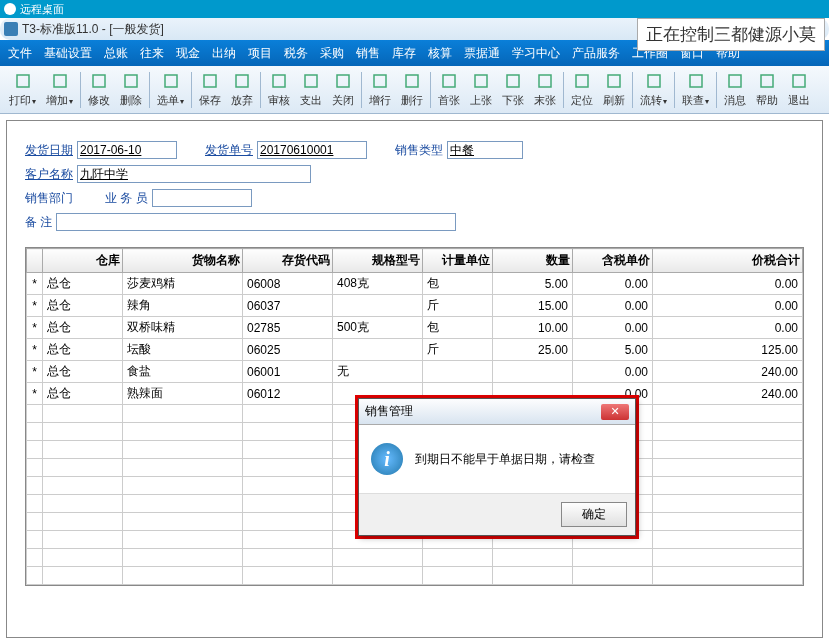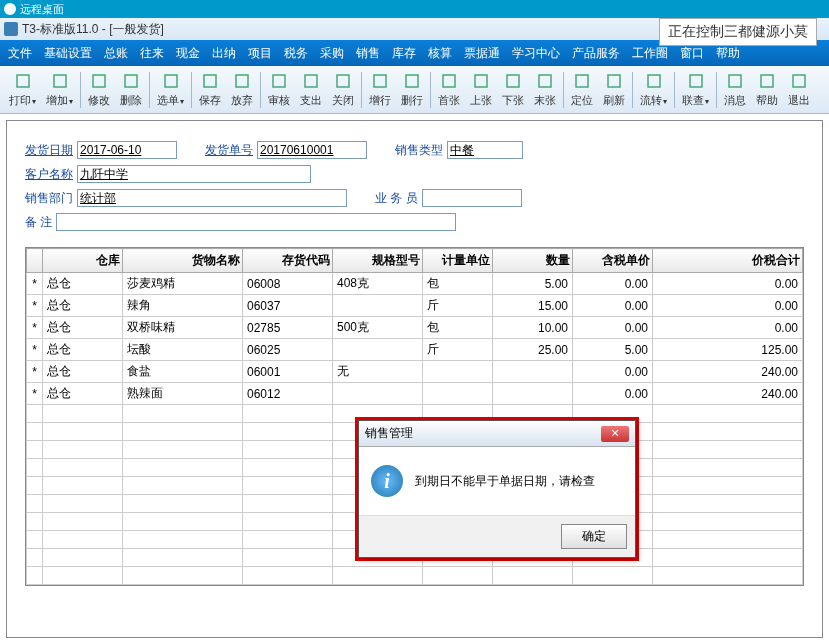"T3-标准版11.0 - [一般发货]" .title-bar { border-radius: none -> 10px }
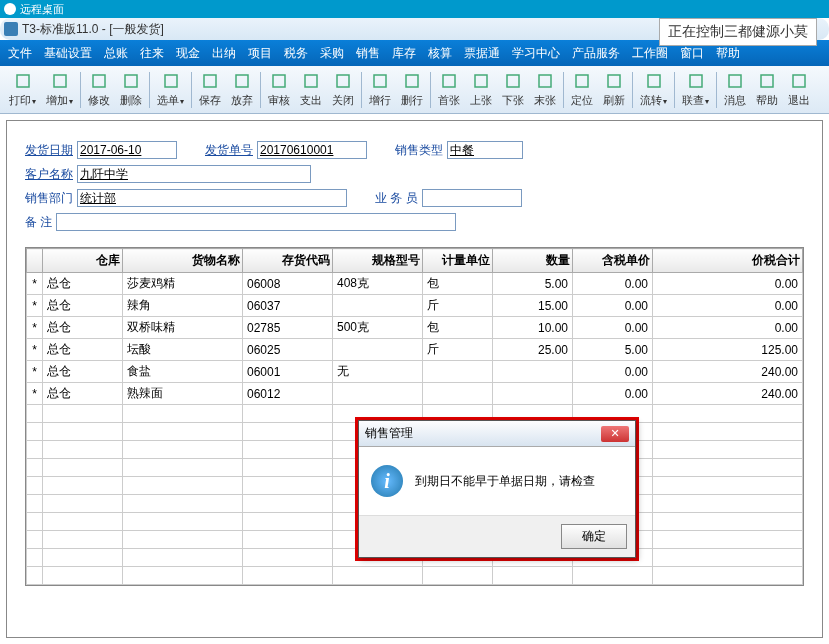"正在控制三都健源小莫" .control-notice { font-size: 14px -> 17px; right: 12px -> 4px }
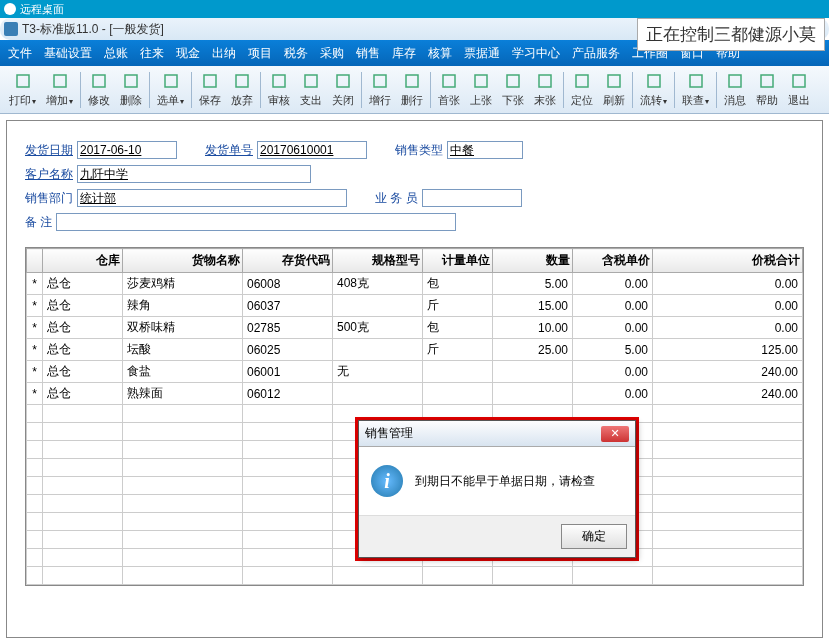"统计部" input.form-input { html: <input> -> none }
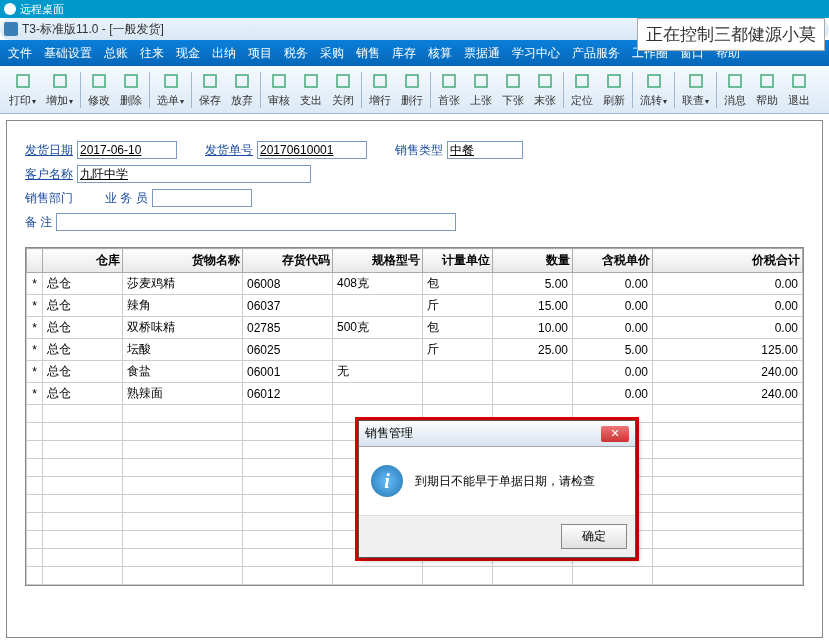"销售管理" .dialog-wrap { top: 417px -> 395px }
